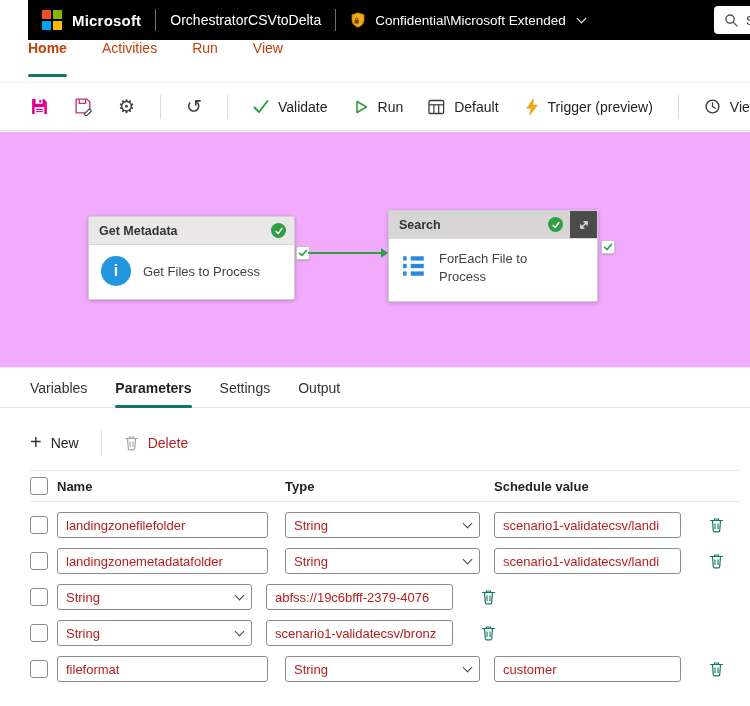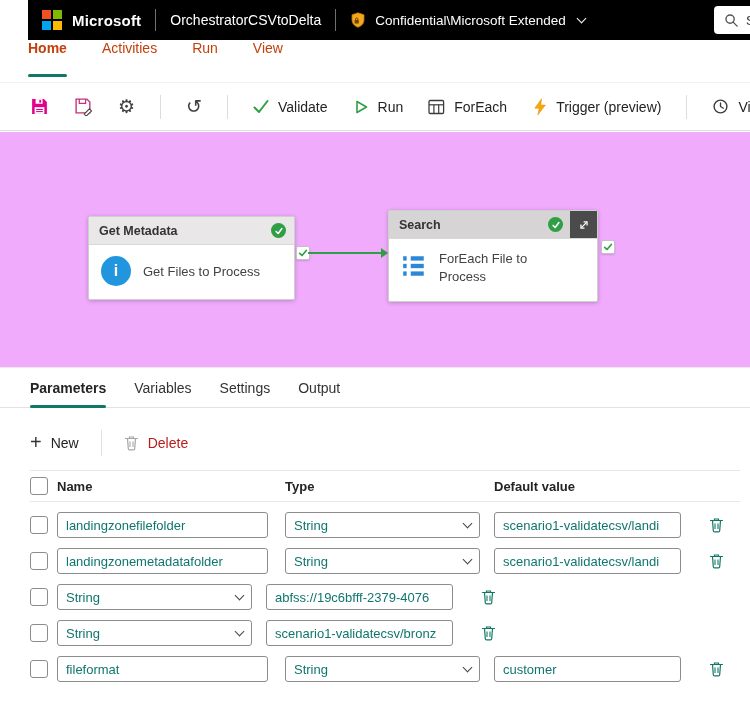"ForEach" span { text: ForEach -> Default }
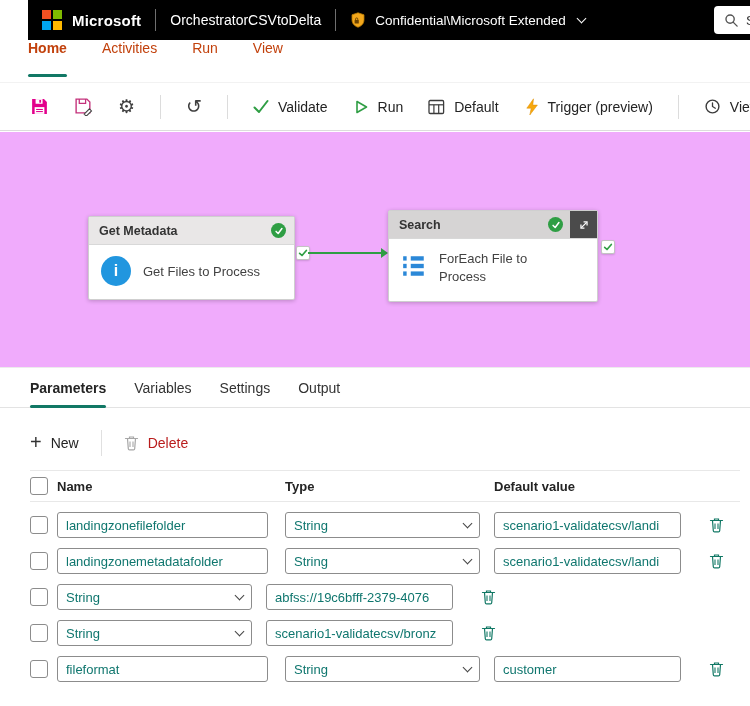"Parameters" div.ptab { order: before "Variables" -> after "Variables" }
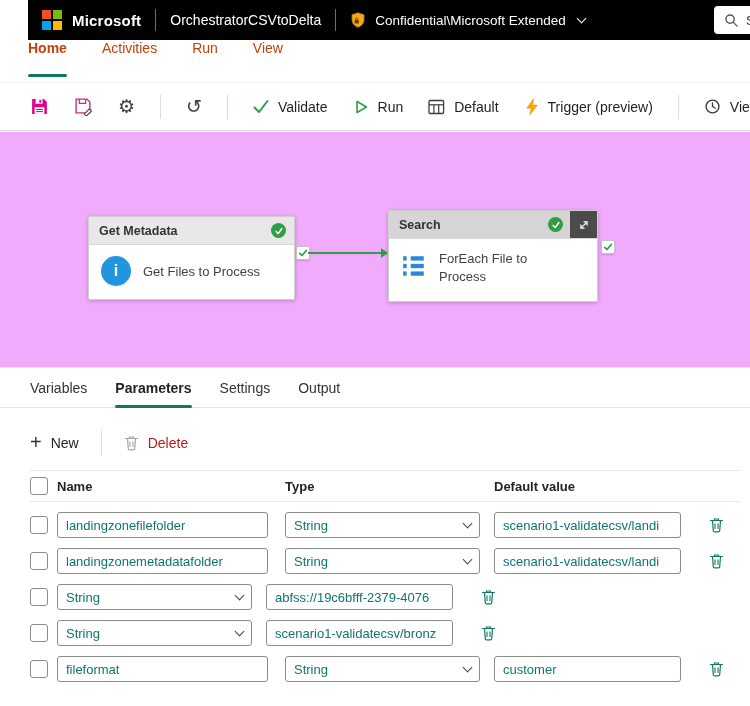"Default value" span.w-def { text: Default -> Schedule }
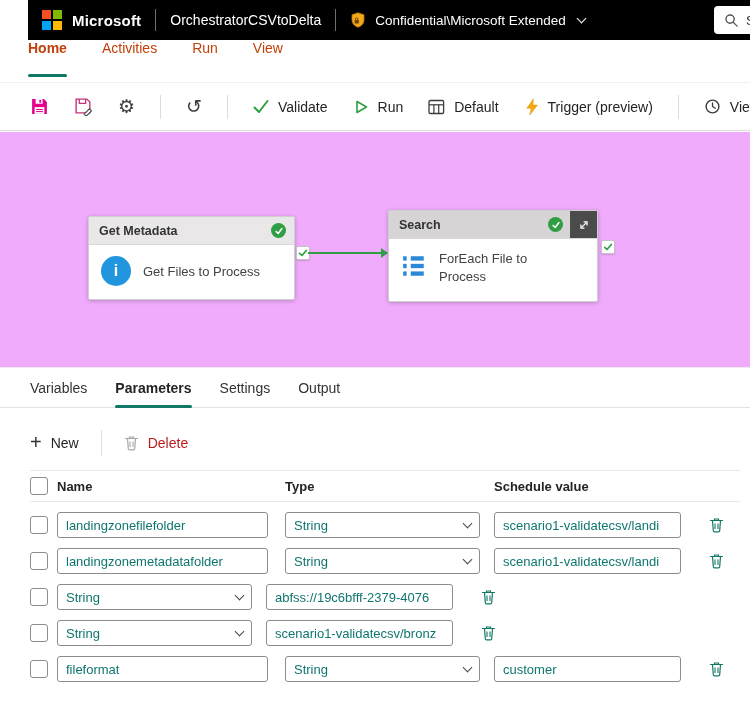"landingzonefilefolder" .fld { color: #0f766e -> #b91c1c }
